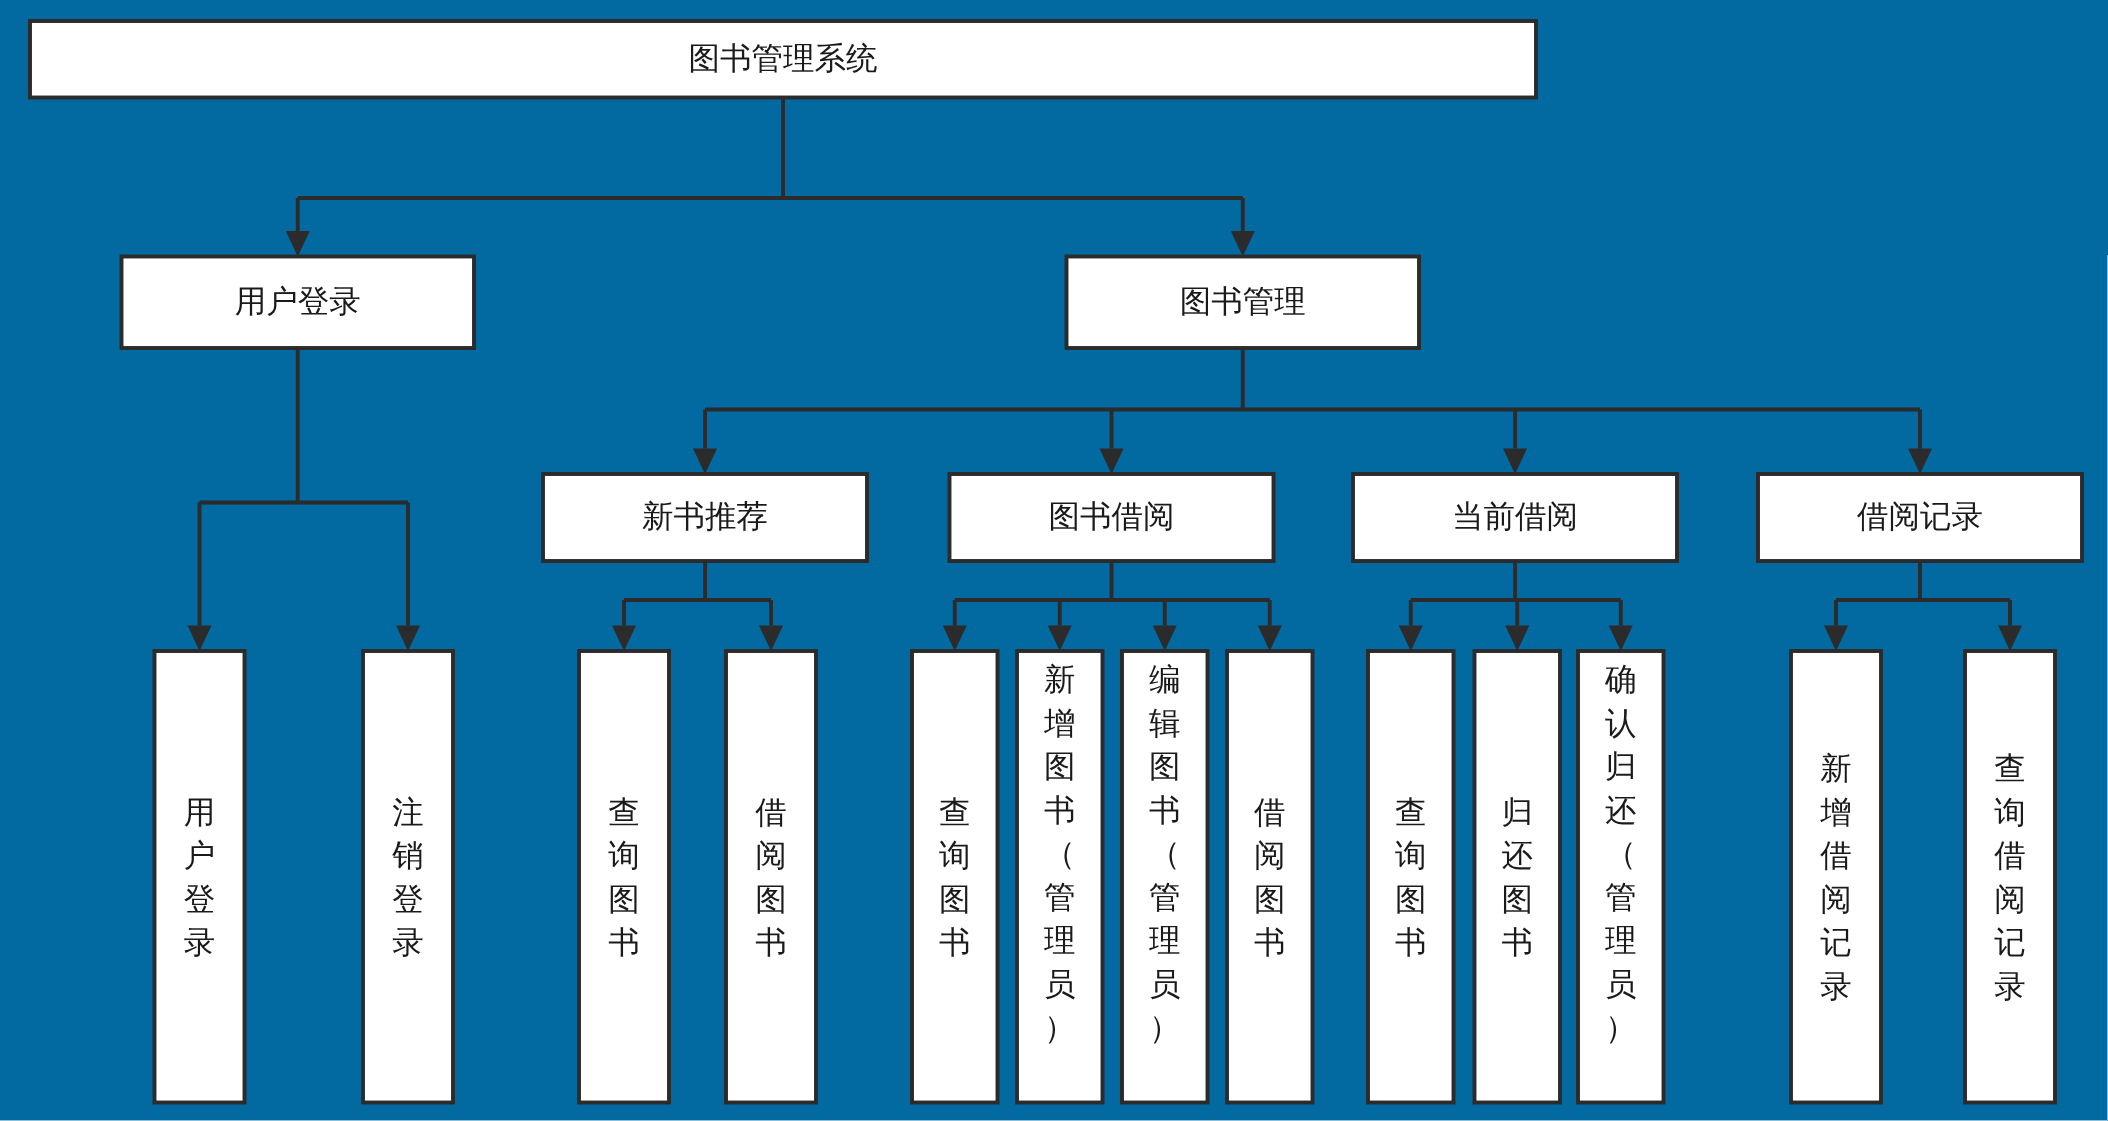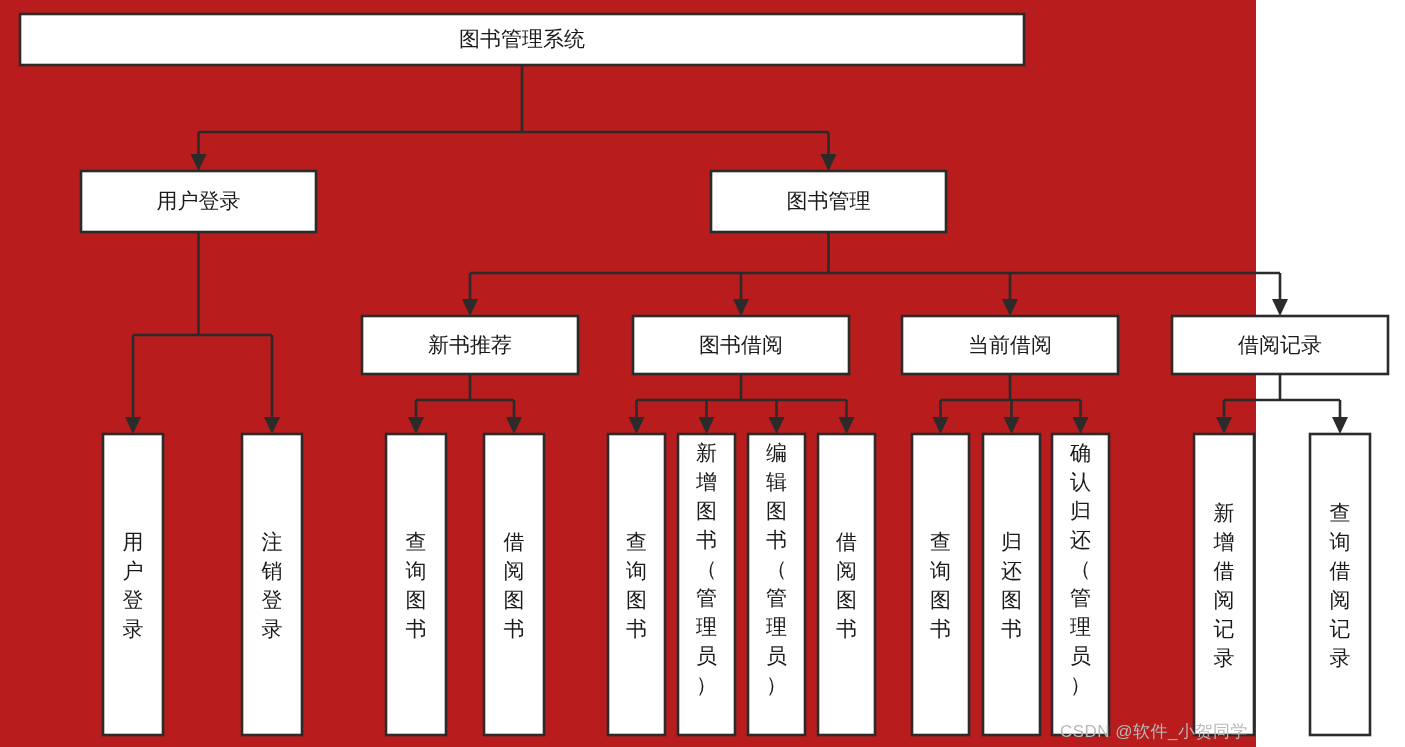"图书管理系统" #diagram-root { background: #b91c1c -> #0369a1; width: 1256px -> 1405px }
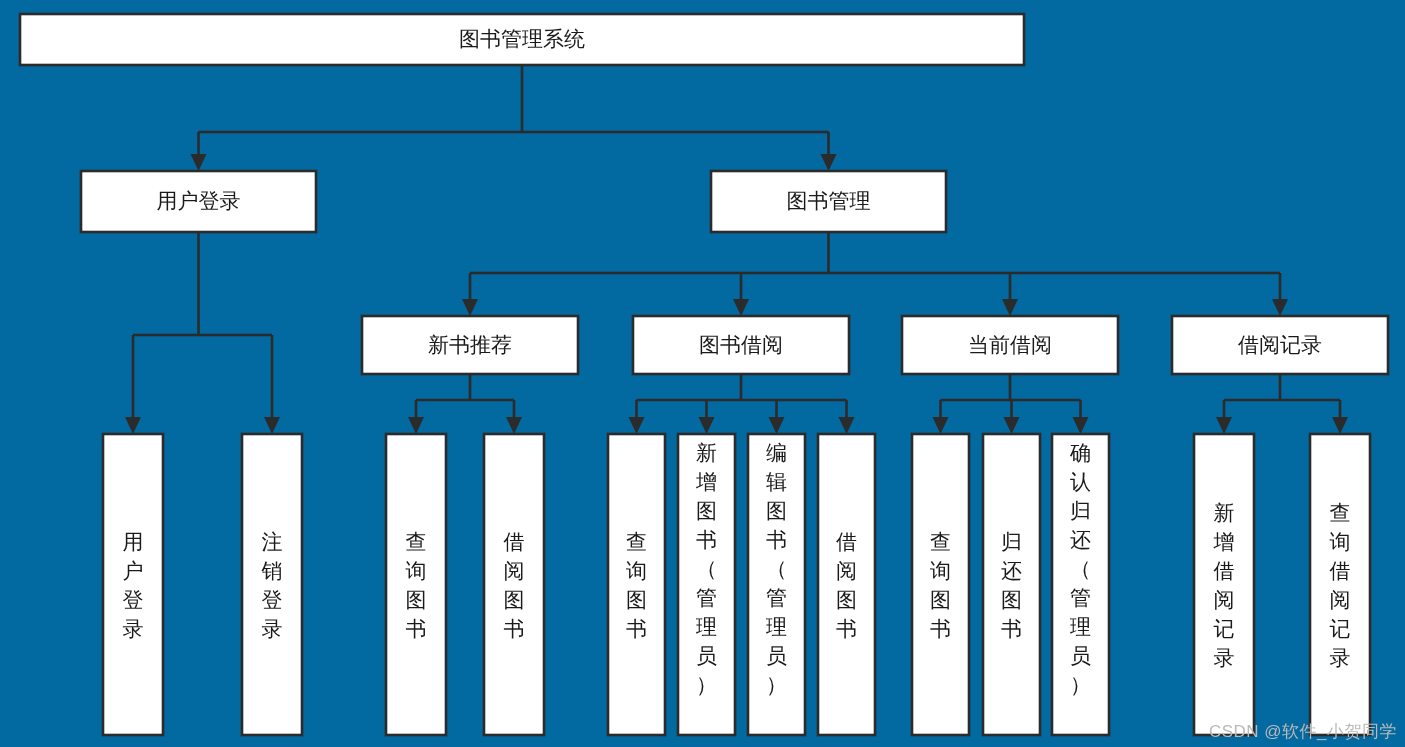"CSDN @软件_小贺同学" div.watermark { html: <div>CSDN @软件_小贺同学</div> -> none }
